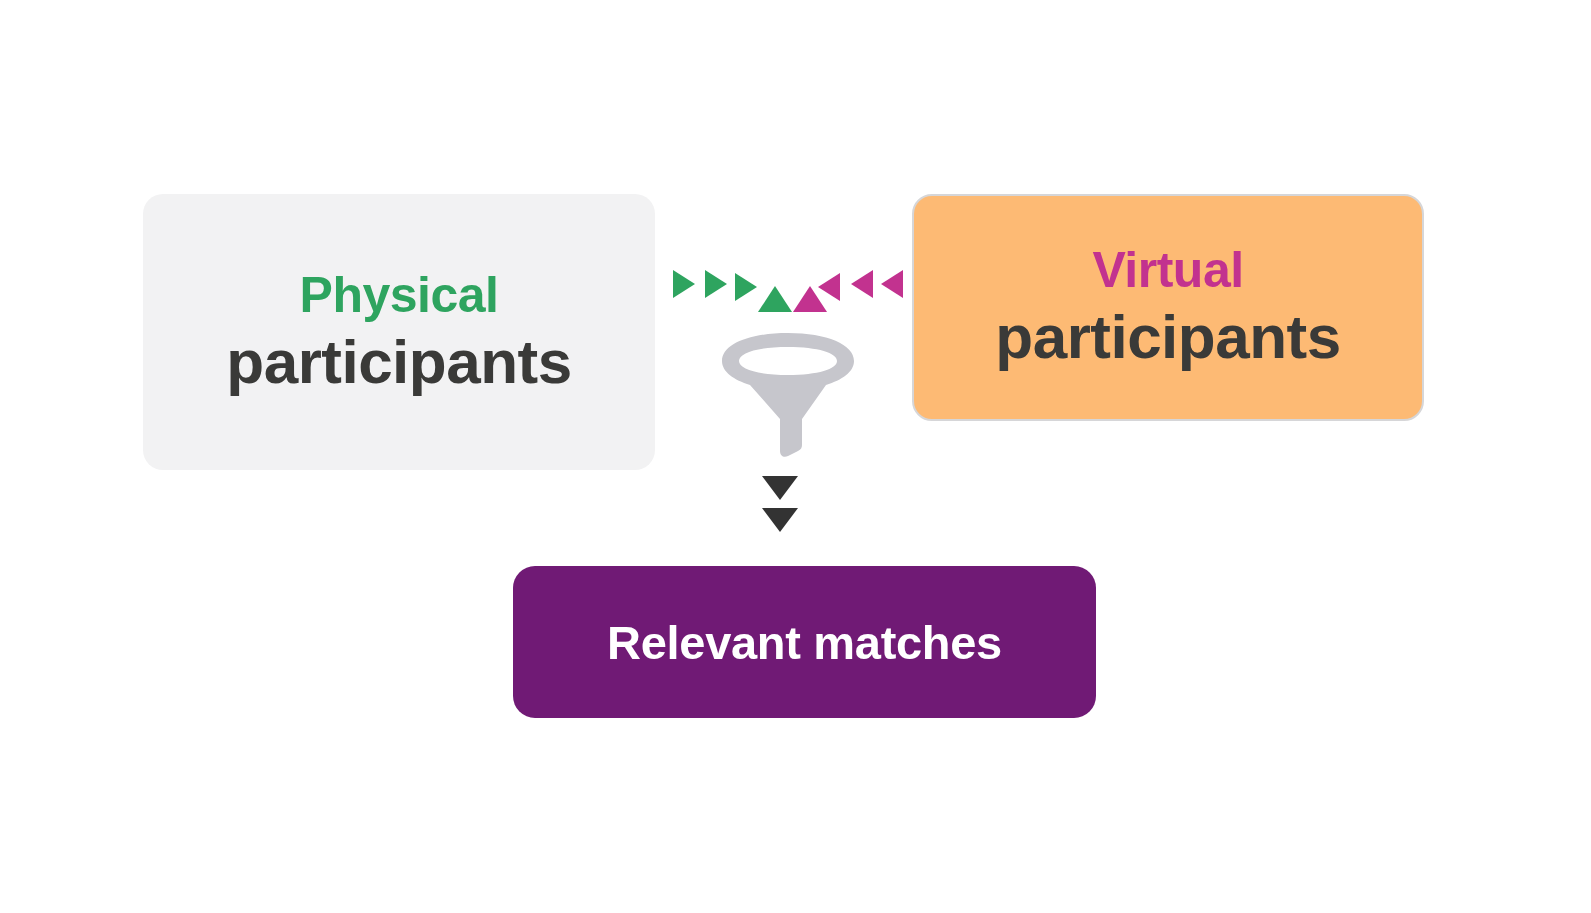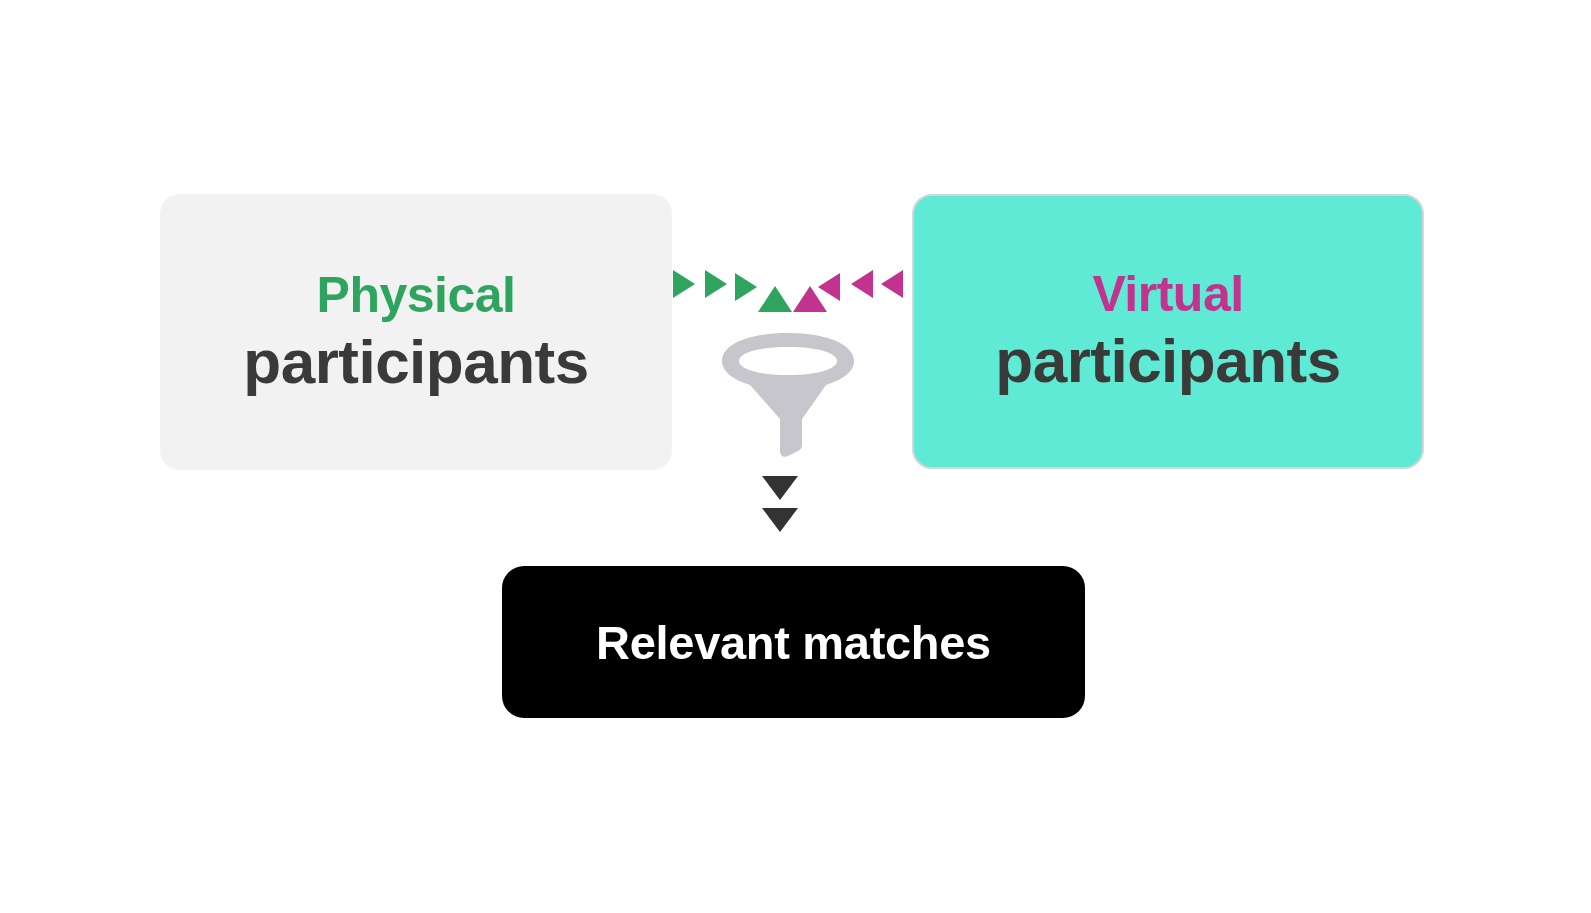"Physical" #card-physical { left: 160px -> 143px }
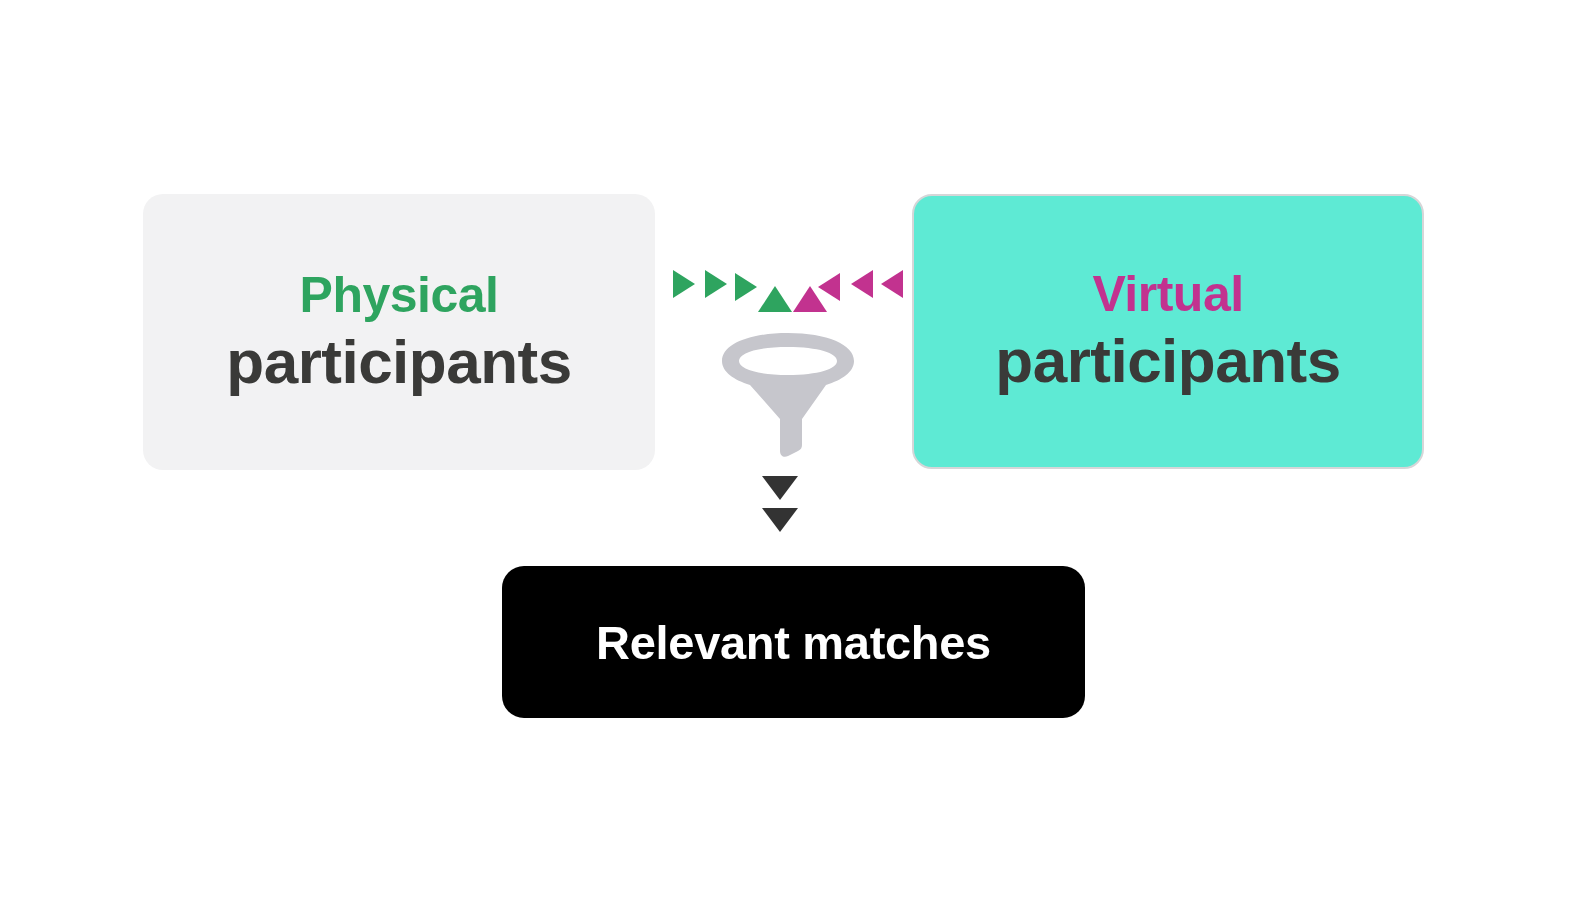"Virtual" #card-virtual { background: #5eead4 -> #fdba74; height: 275px -> 227px }
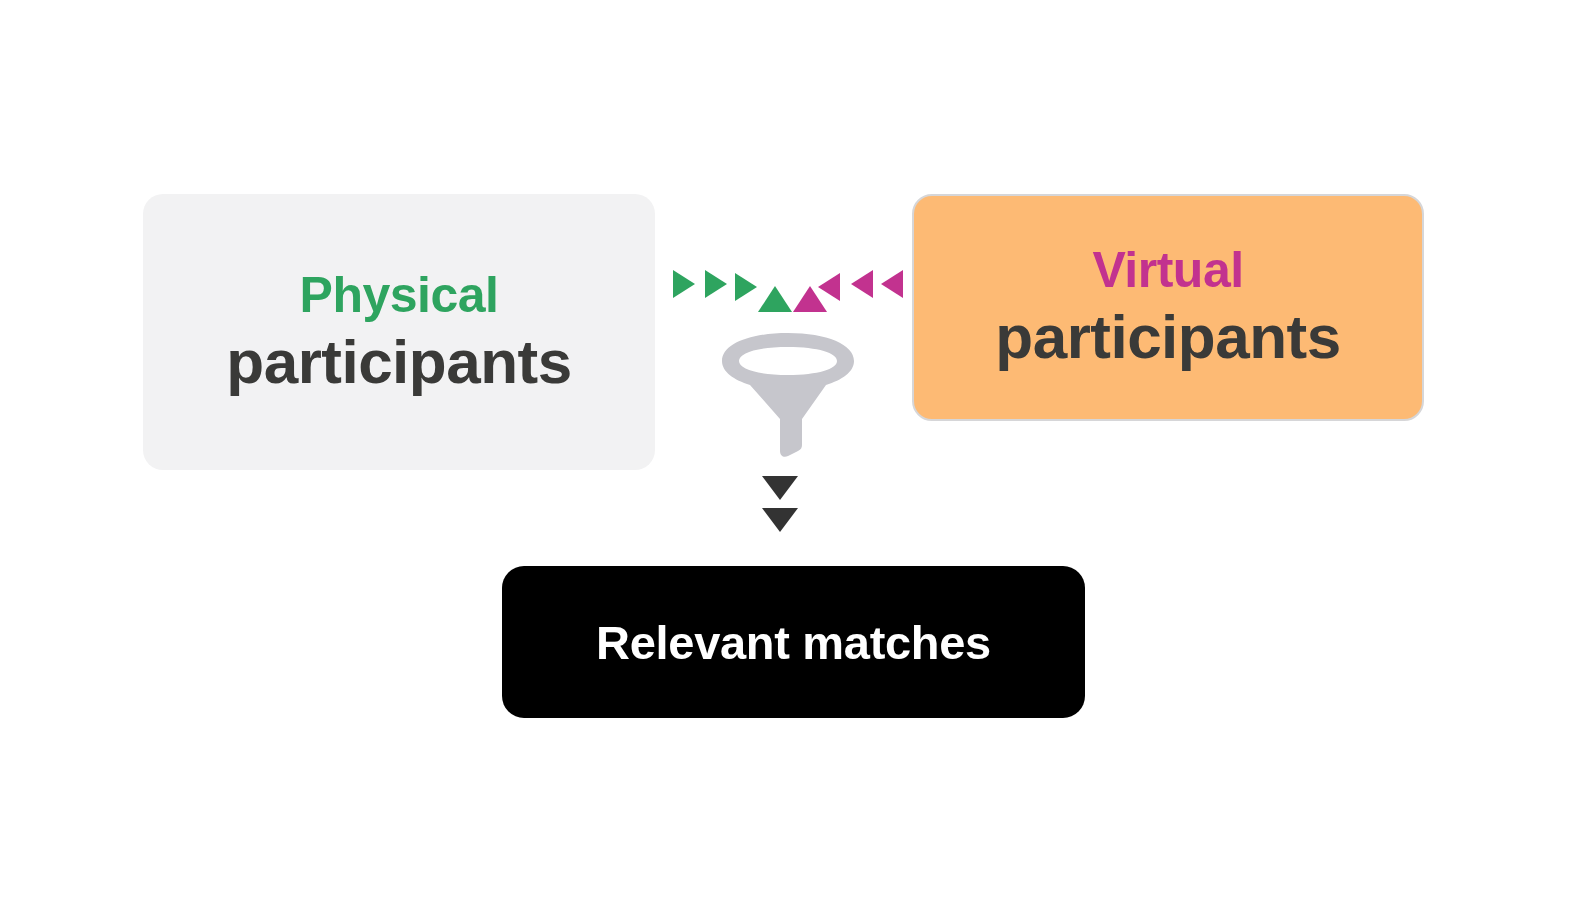"Relevant matches" #btn-relevant-matches { background: #000000 -> #701a75; left: 502px -> 513px }
